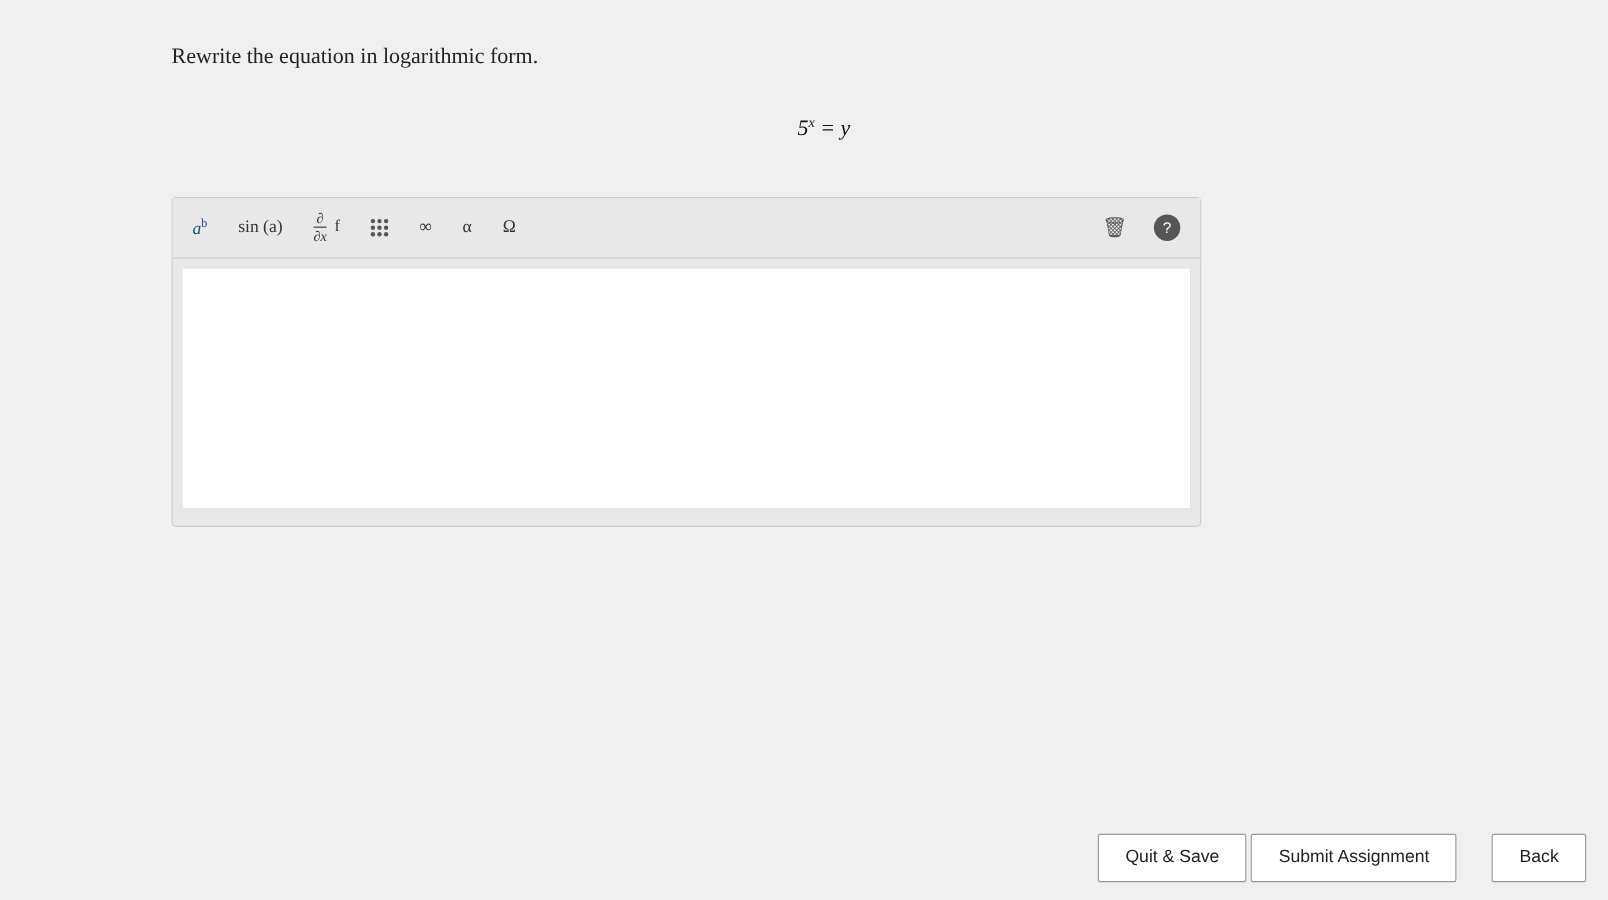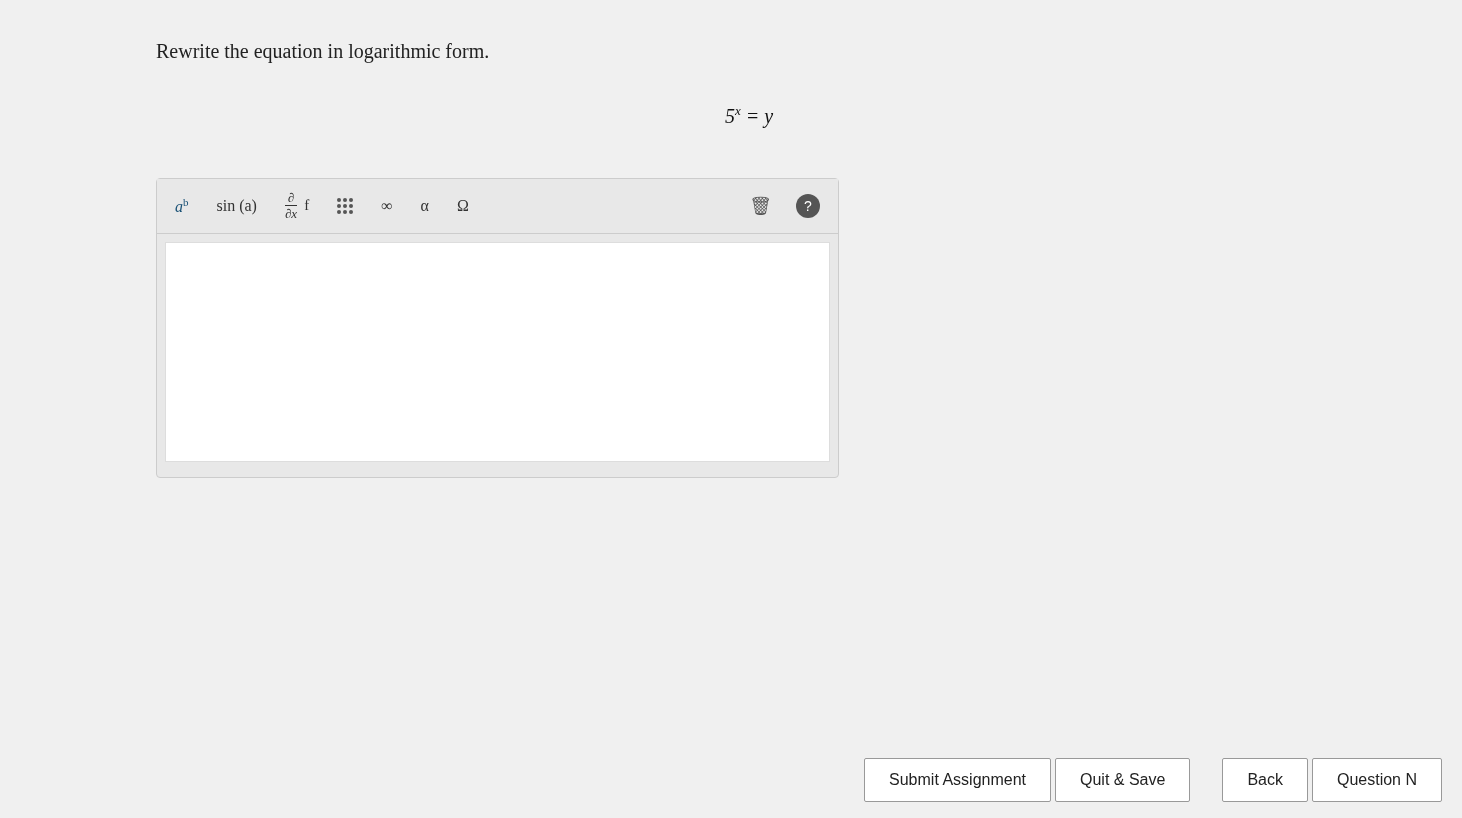"ab" .math-editor-wrapper { width: 683px -> 936px }
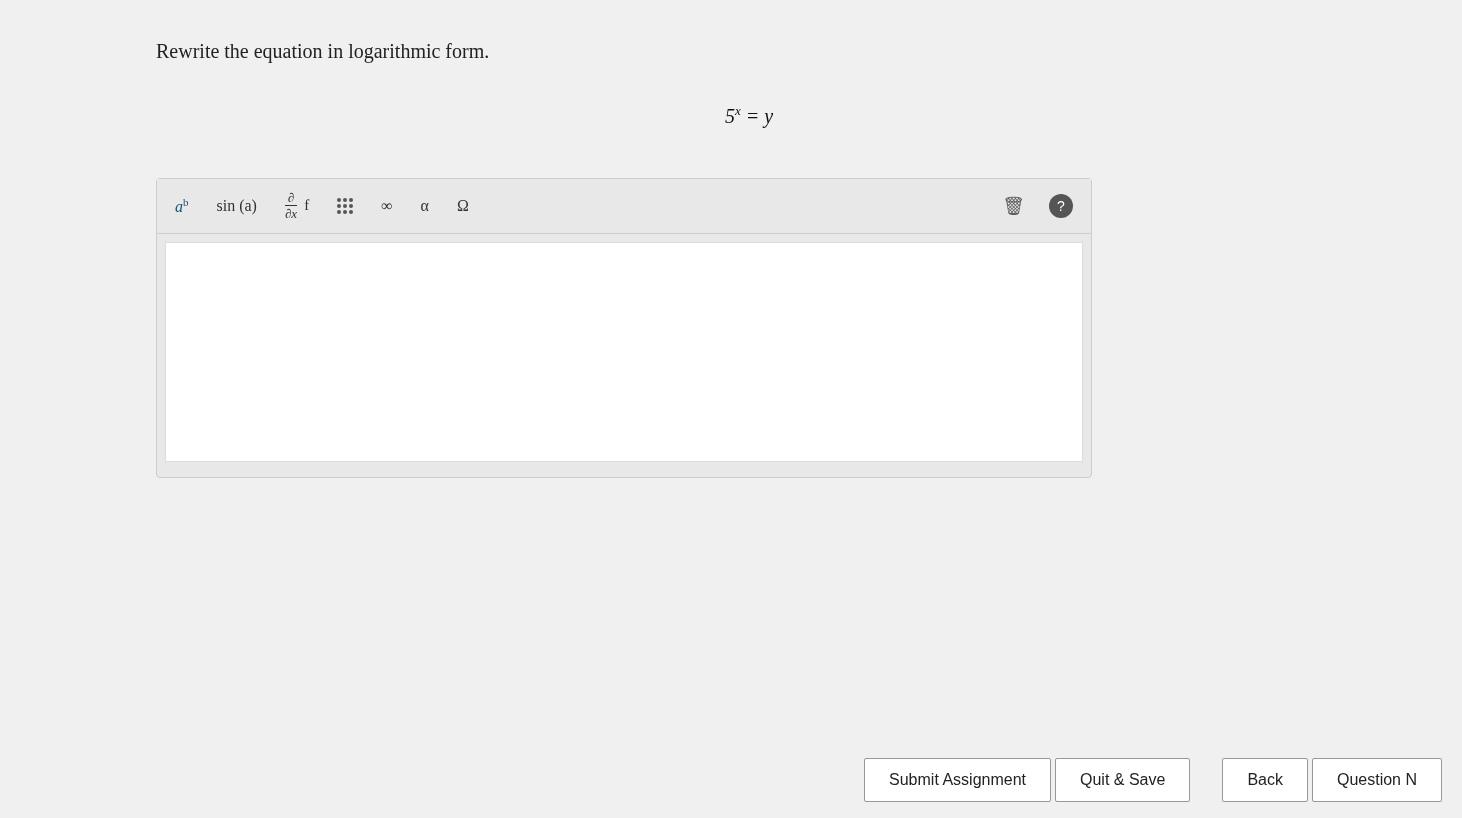"Submit Assignment" button.bottom-btn { order: before "Quit & Save" -> after "Quit & Save" }
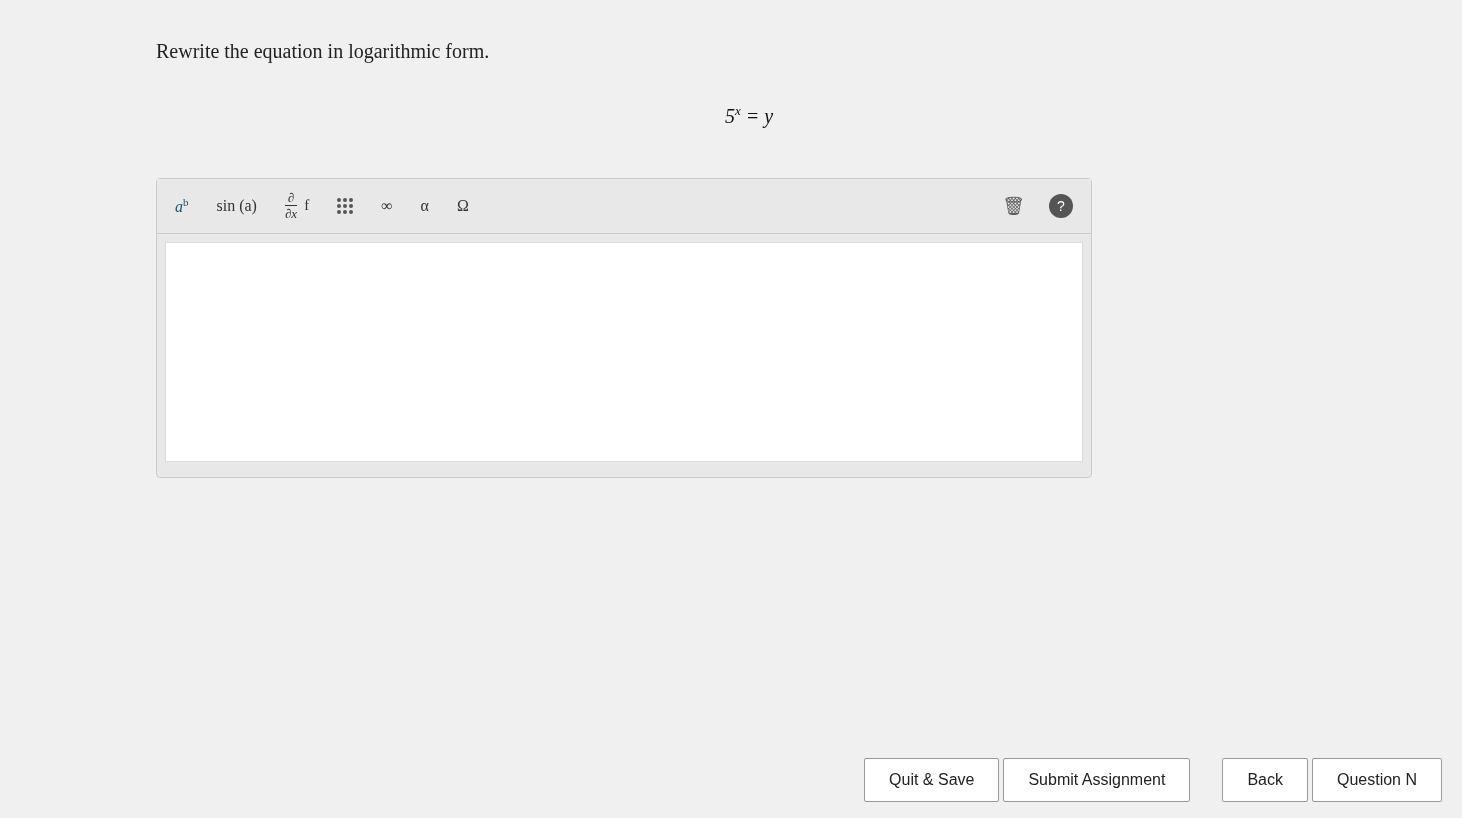"Question N" button.bottom-btn { html: <button>Question N</button> -> none }
